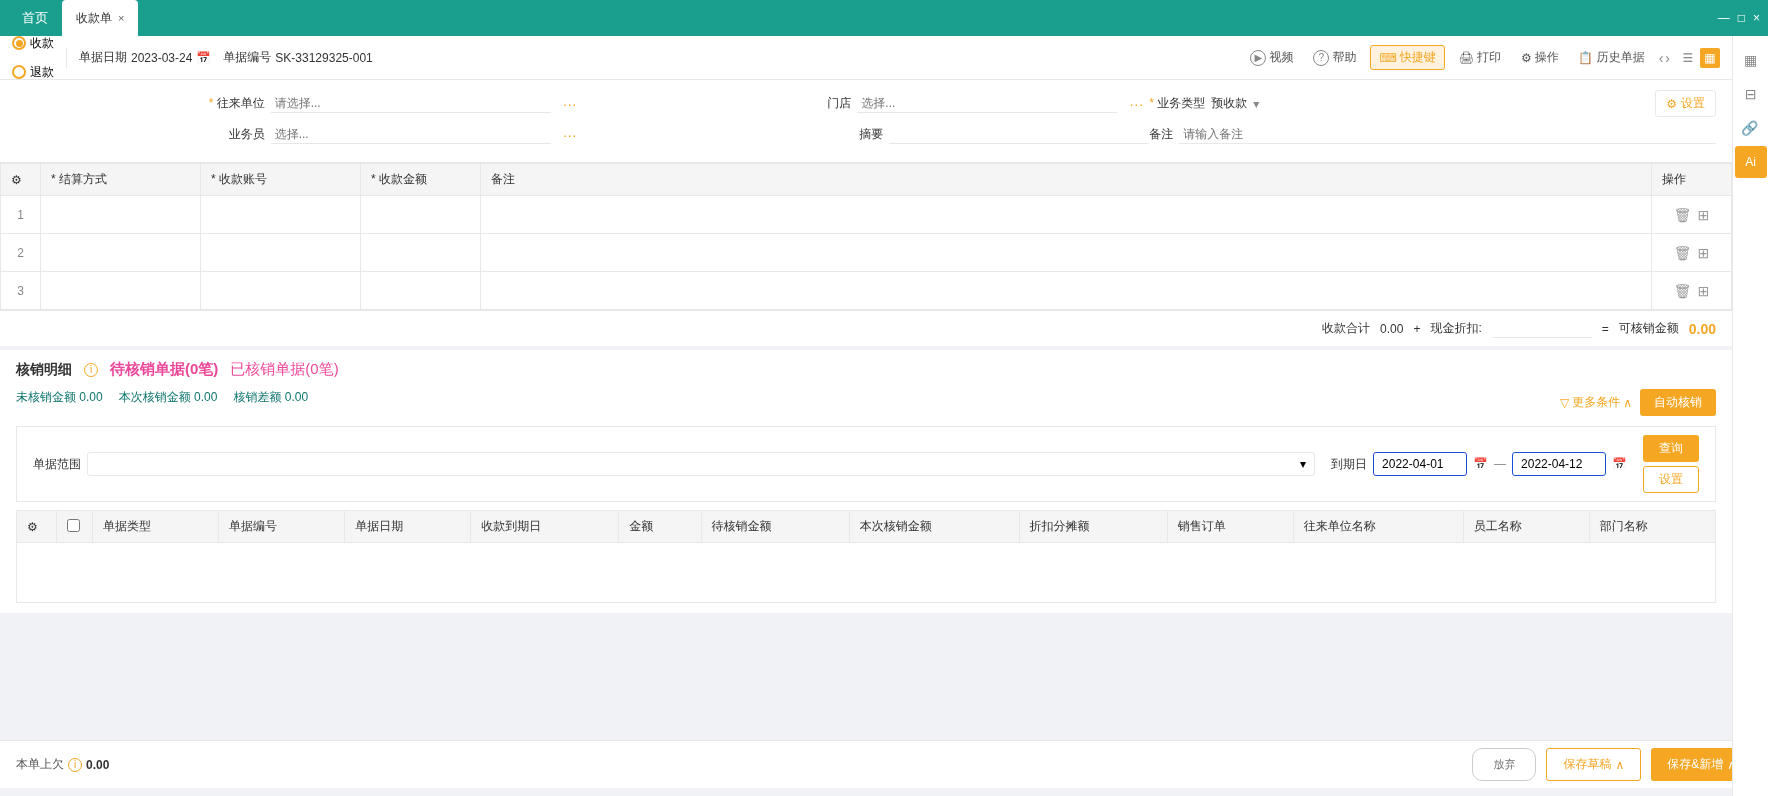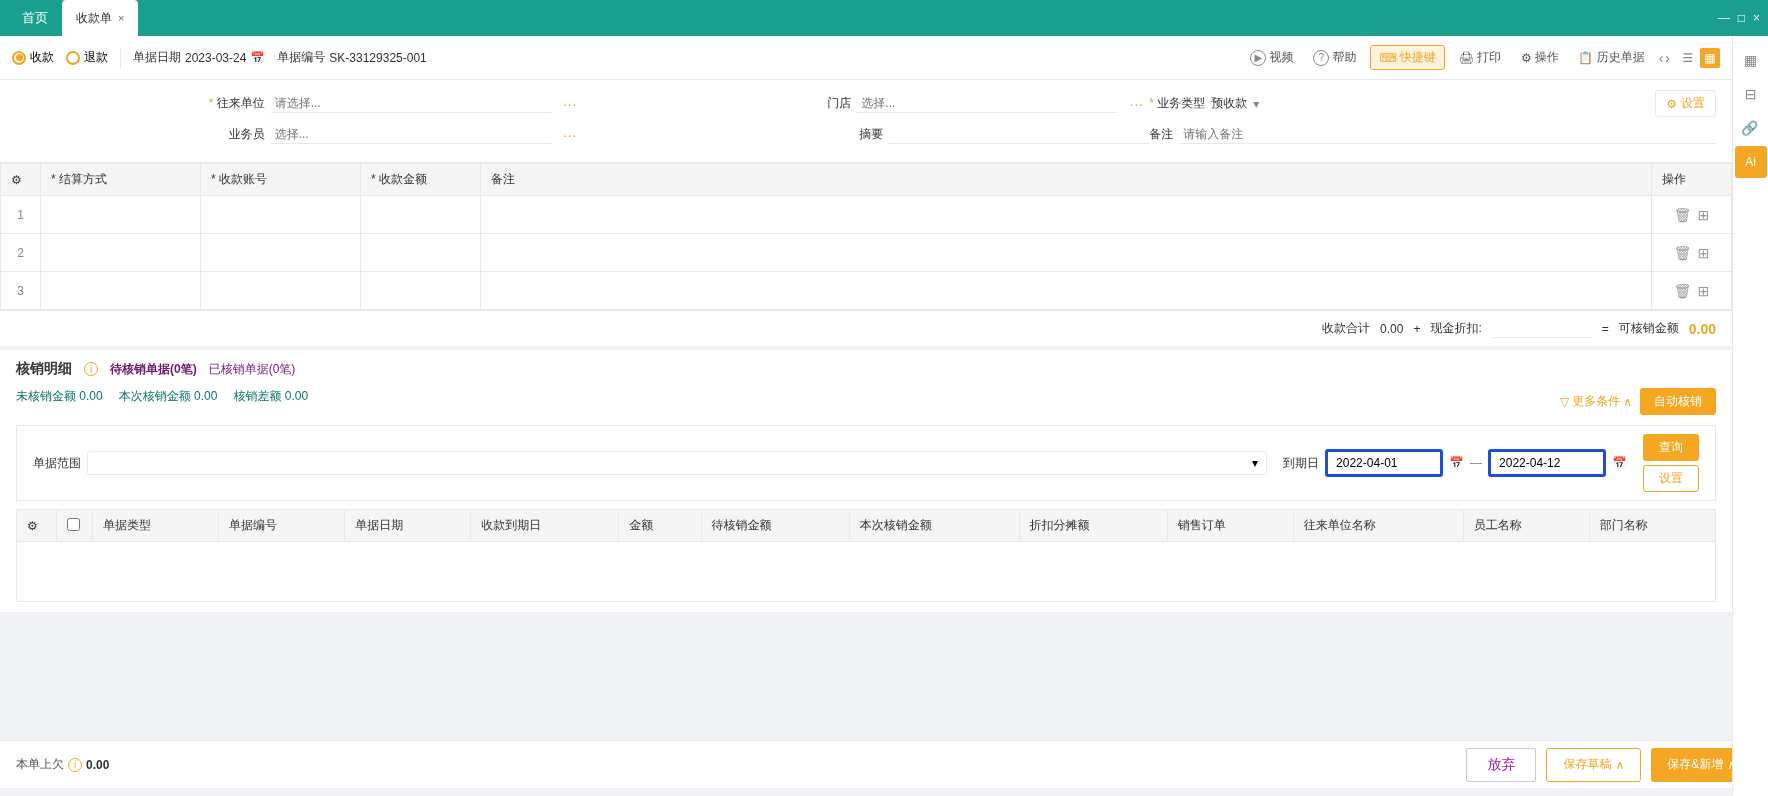"收款" .radio-group { flex-direction: none -> column }
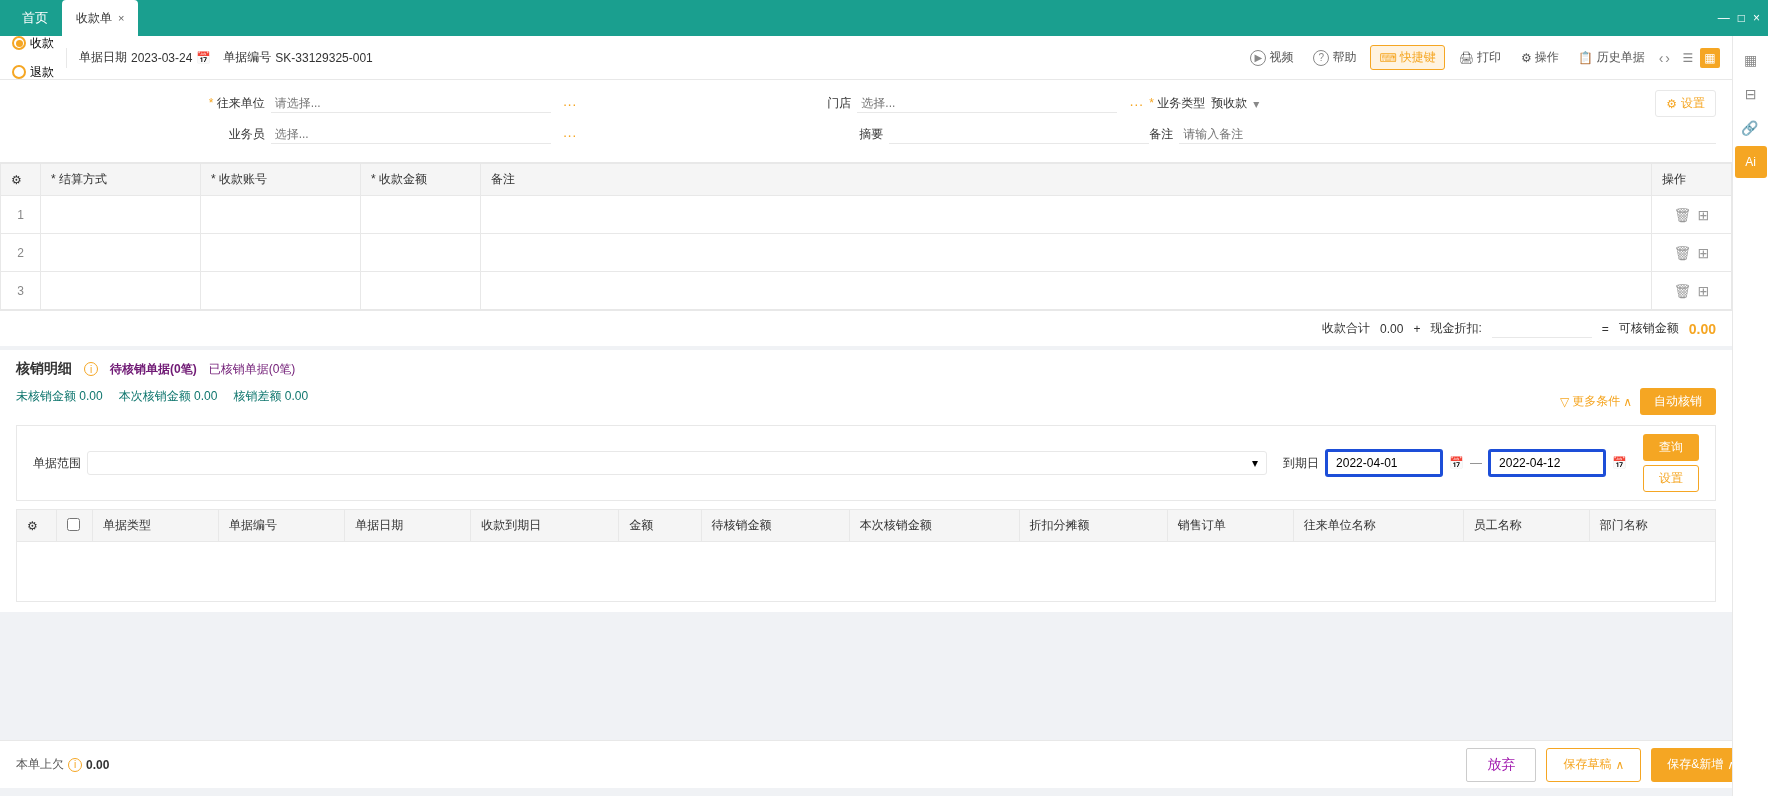"待核销单据(0笔)" .tab-link { color: #701a75 -> #ec4899; font-size: 12px -> 15px }
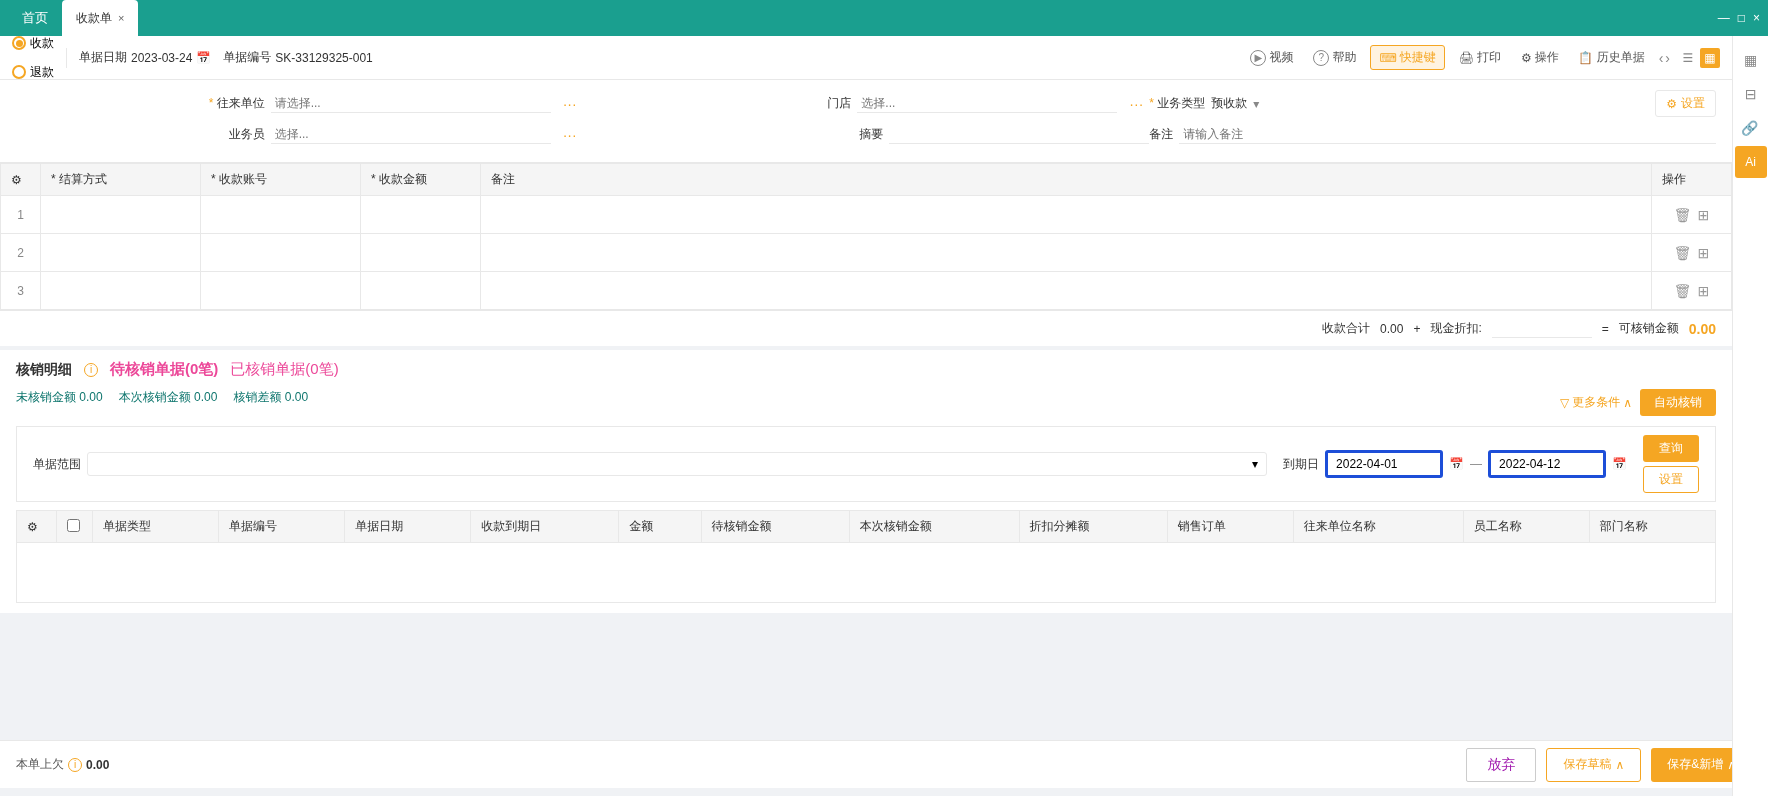"2022-04-01" .date-input { border: 3px solid #1d4ed8 -> 1px solid #1d4ed8; width: 118px -> 94px }
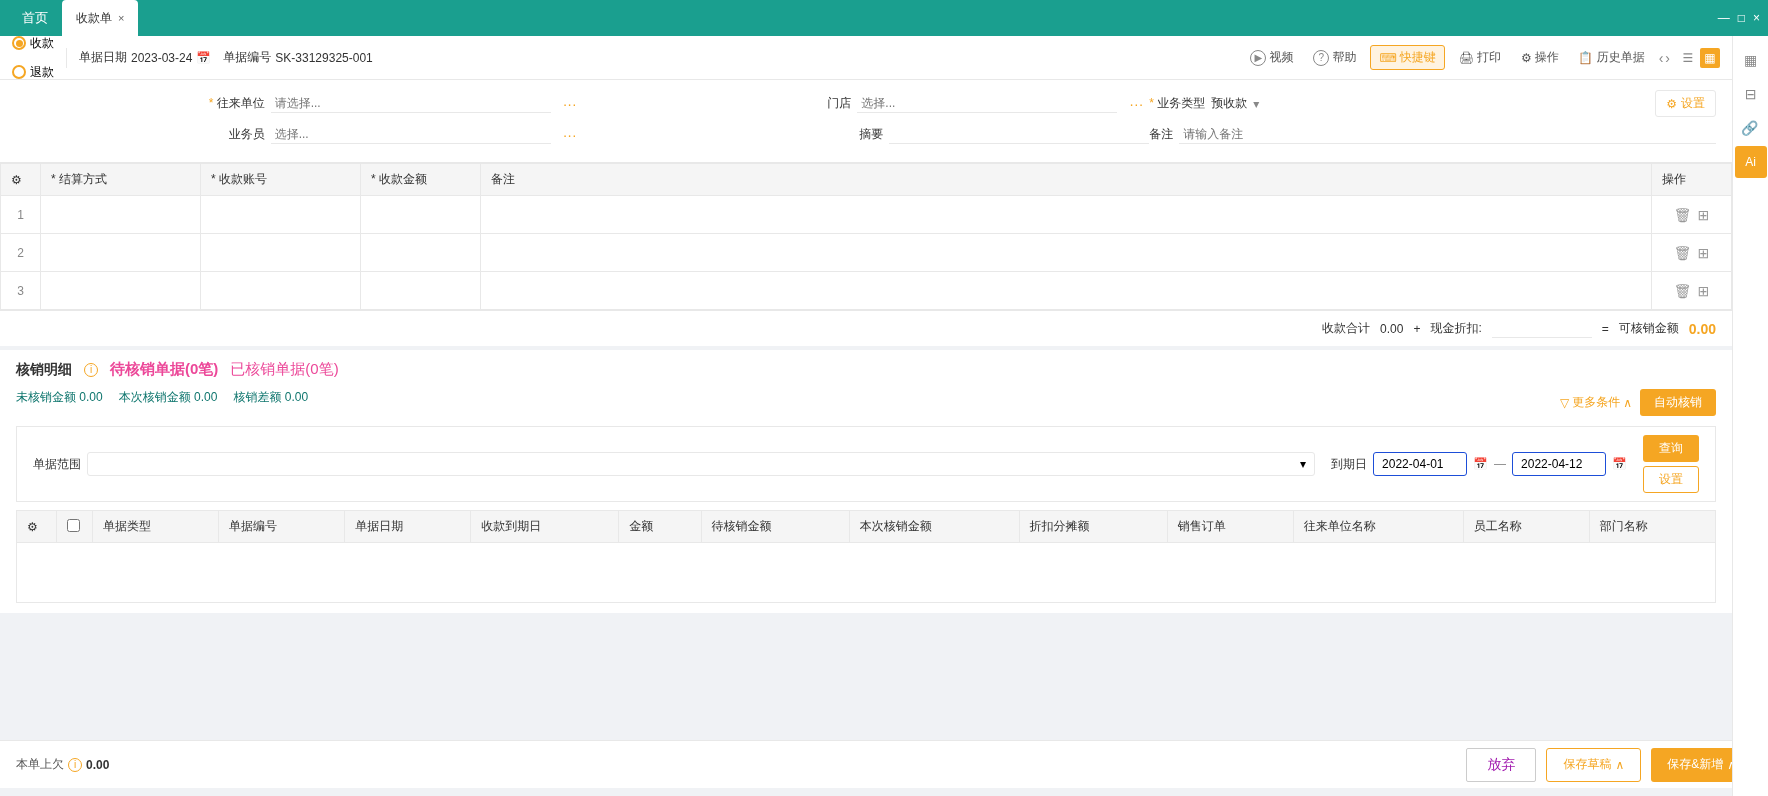"放弃" .btn-discard { border-radius: 2px -> 10px; color: #a21caf -> #737373; font-size: 14px -> 11px }
